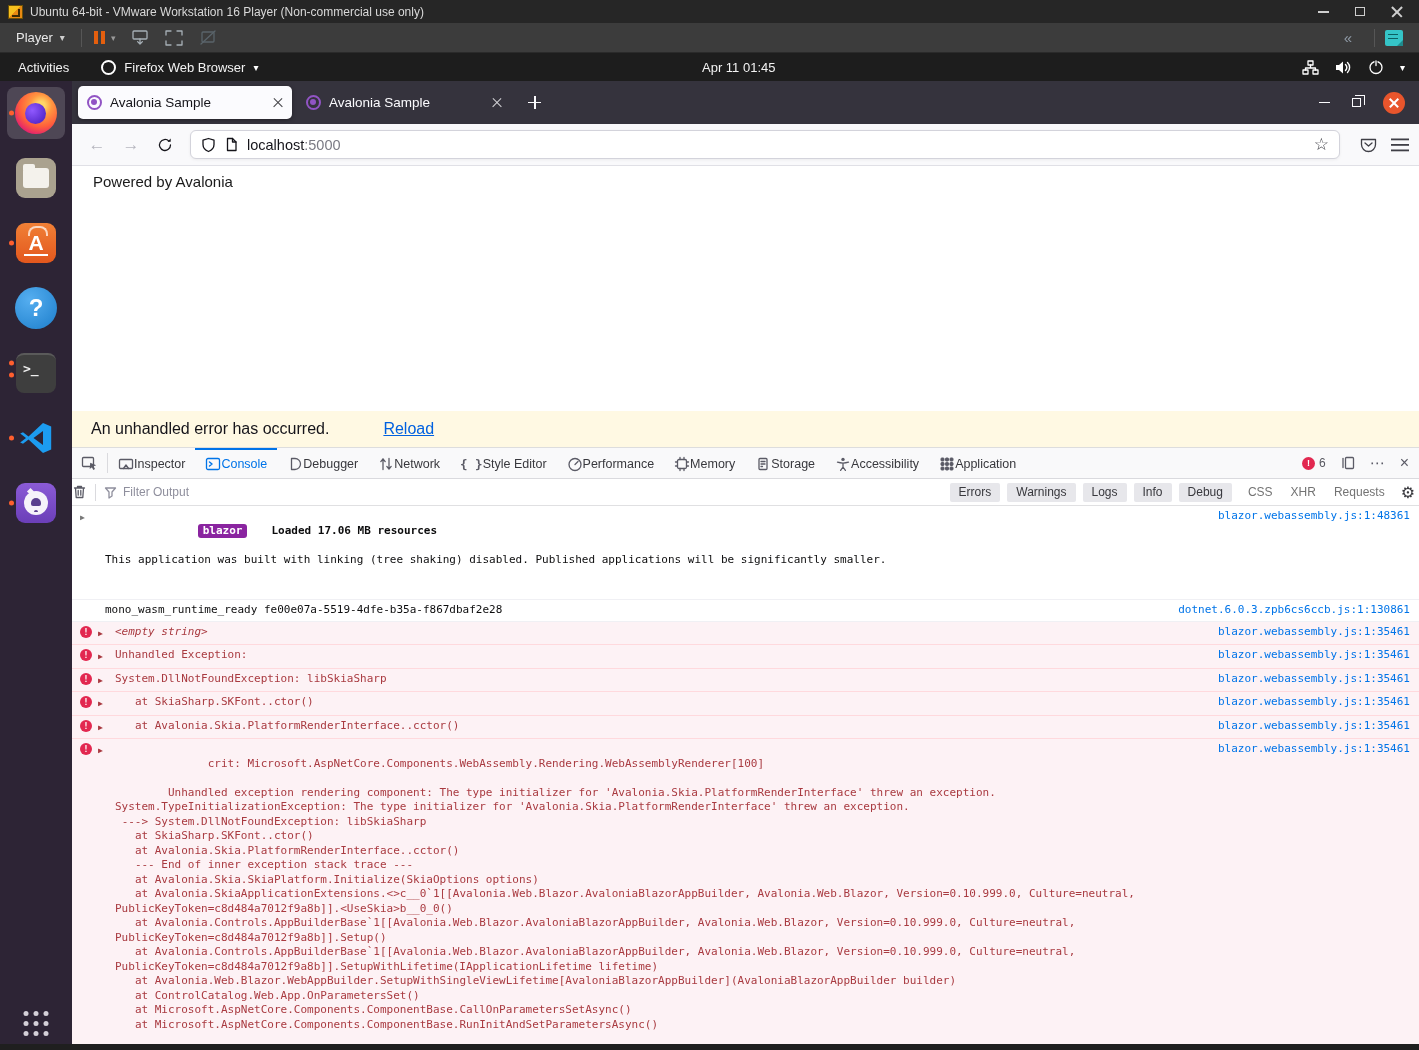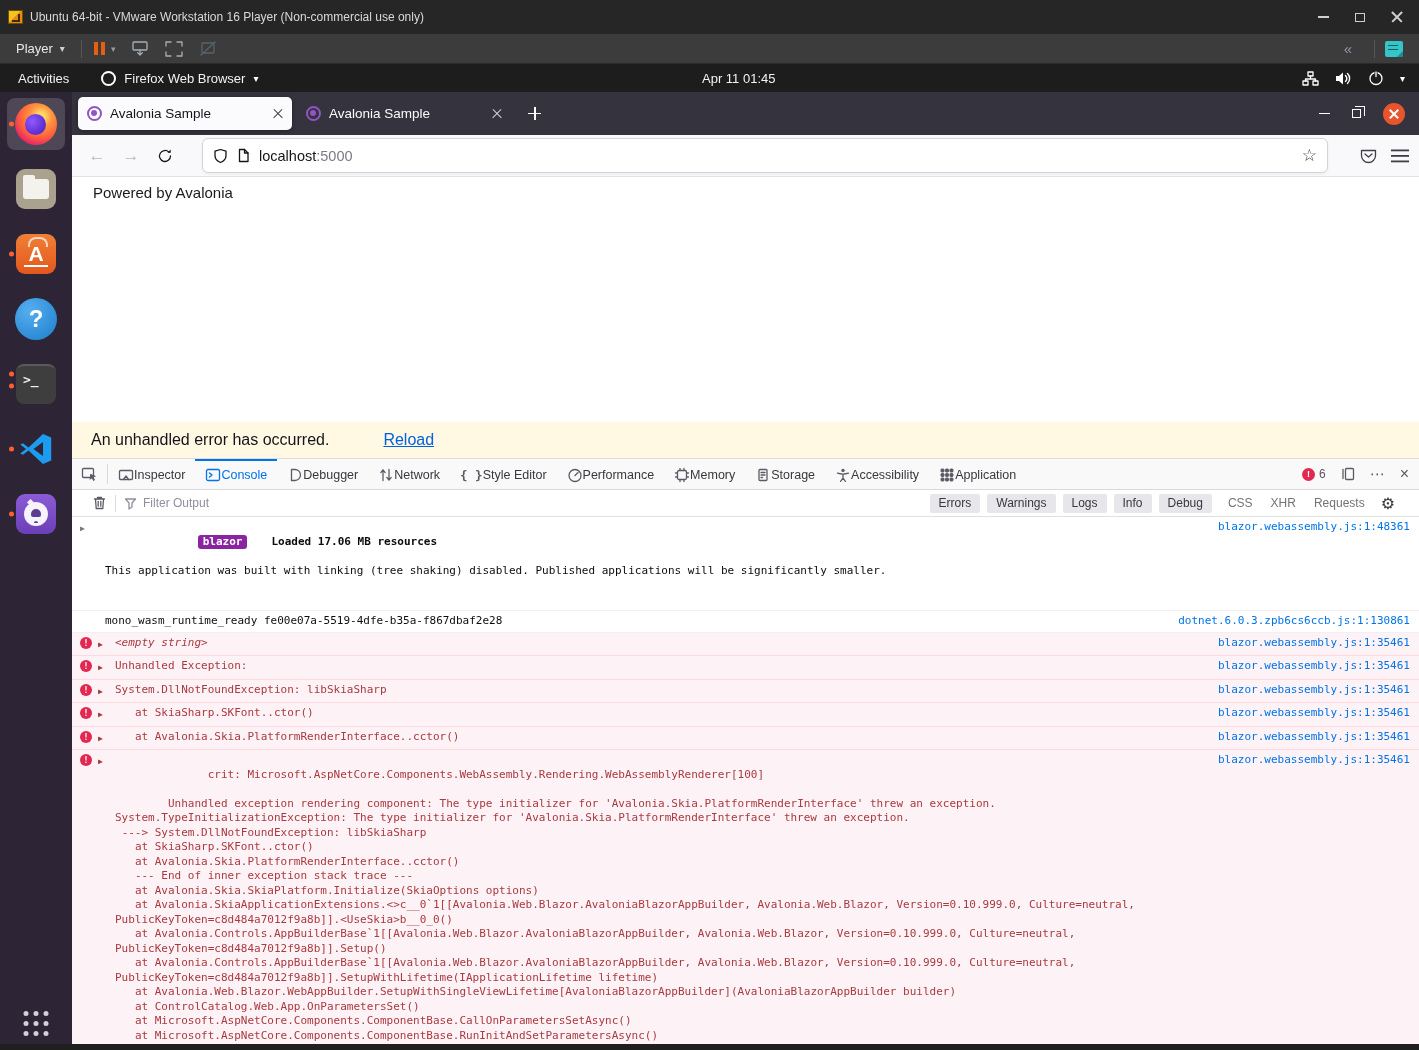"Ubuntu 64-bit - VMware Workstation" .vm-titlebar { height: 34px -> 23px }
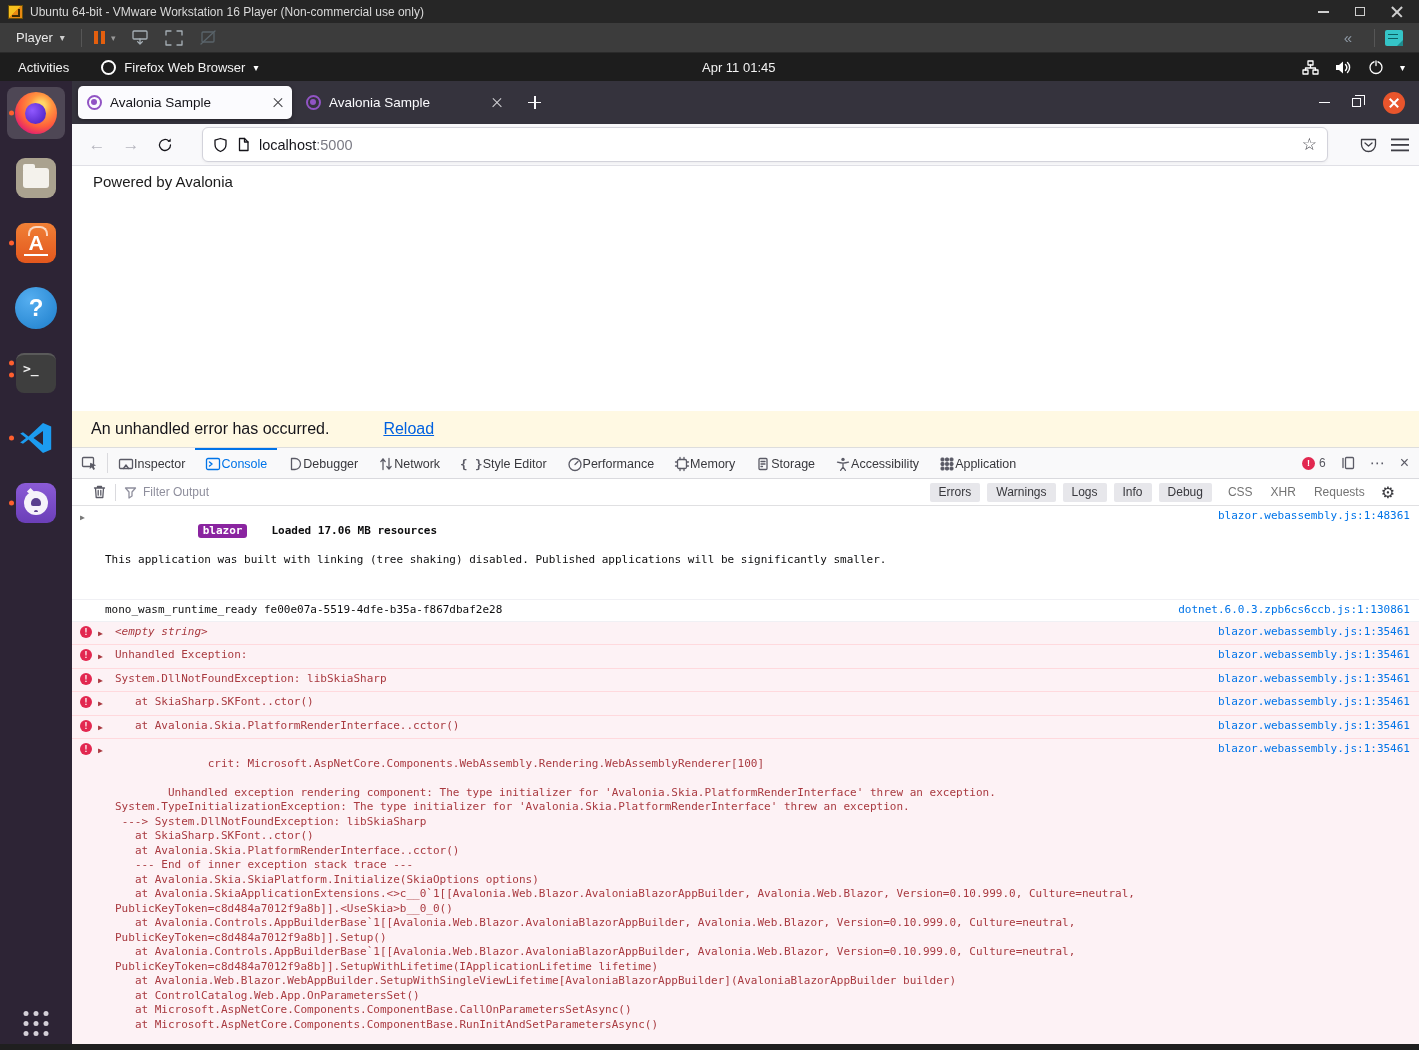"localhost:5000" .urlbar { height: 35px -> 29px; margin: 0 18px -> 0 6px }
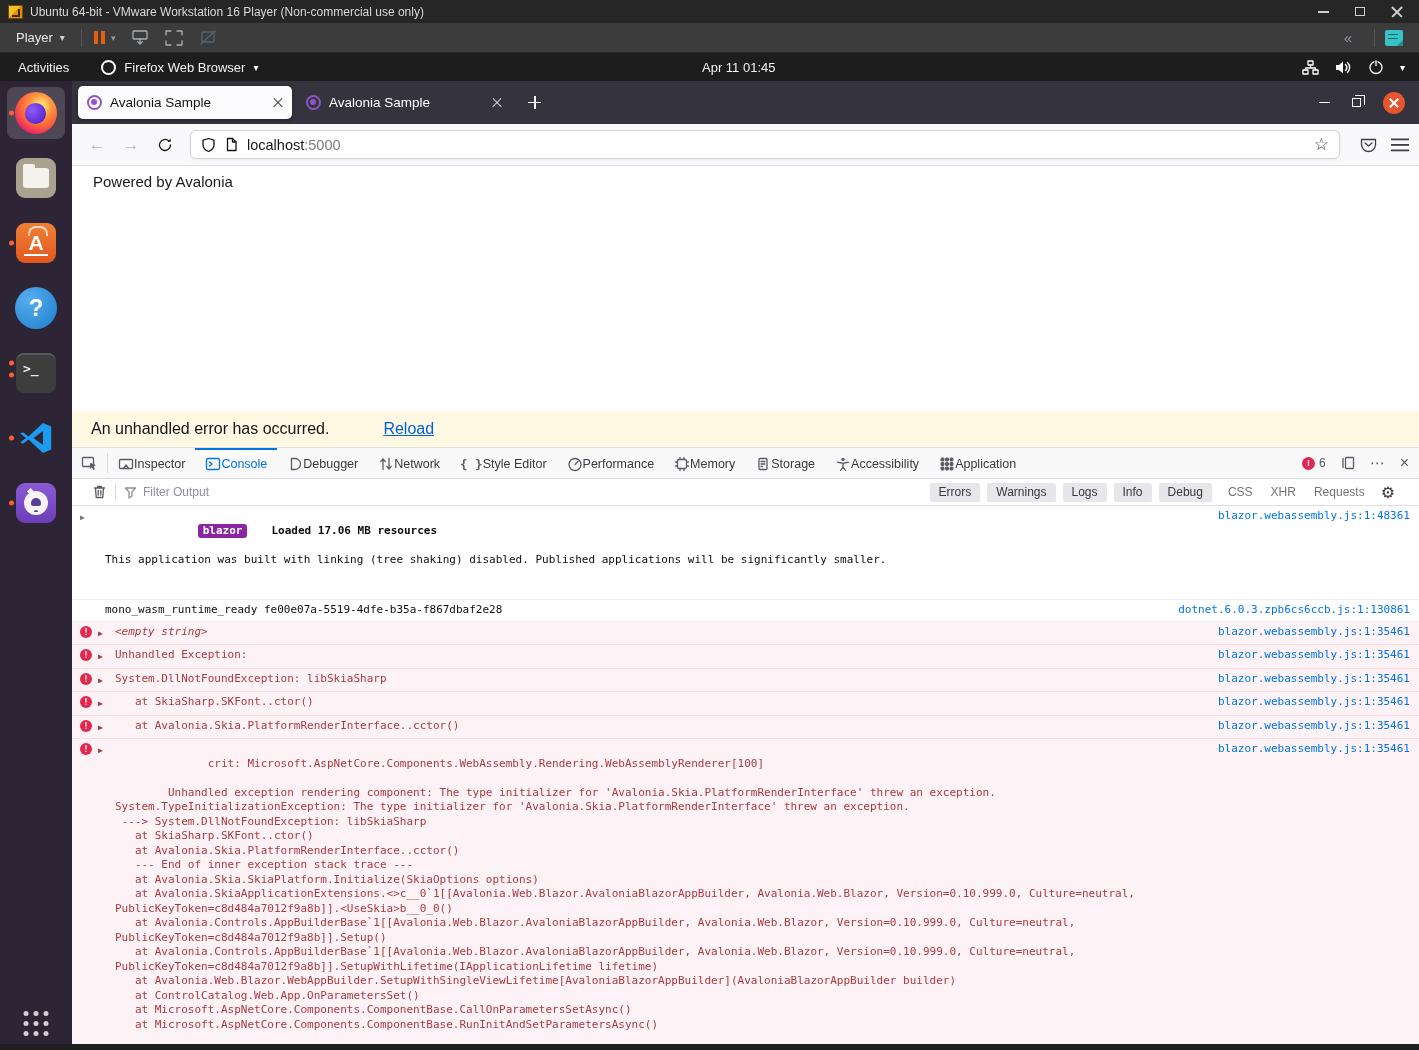"Filter Output" .dt-filter { padding: 0 20px -> 0 0 }
